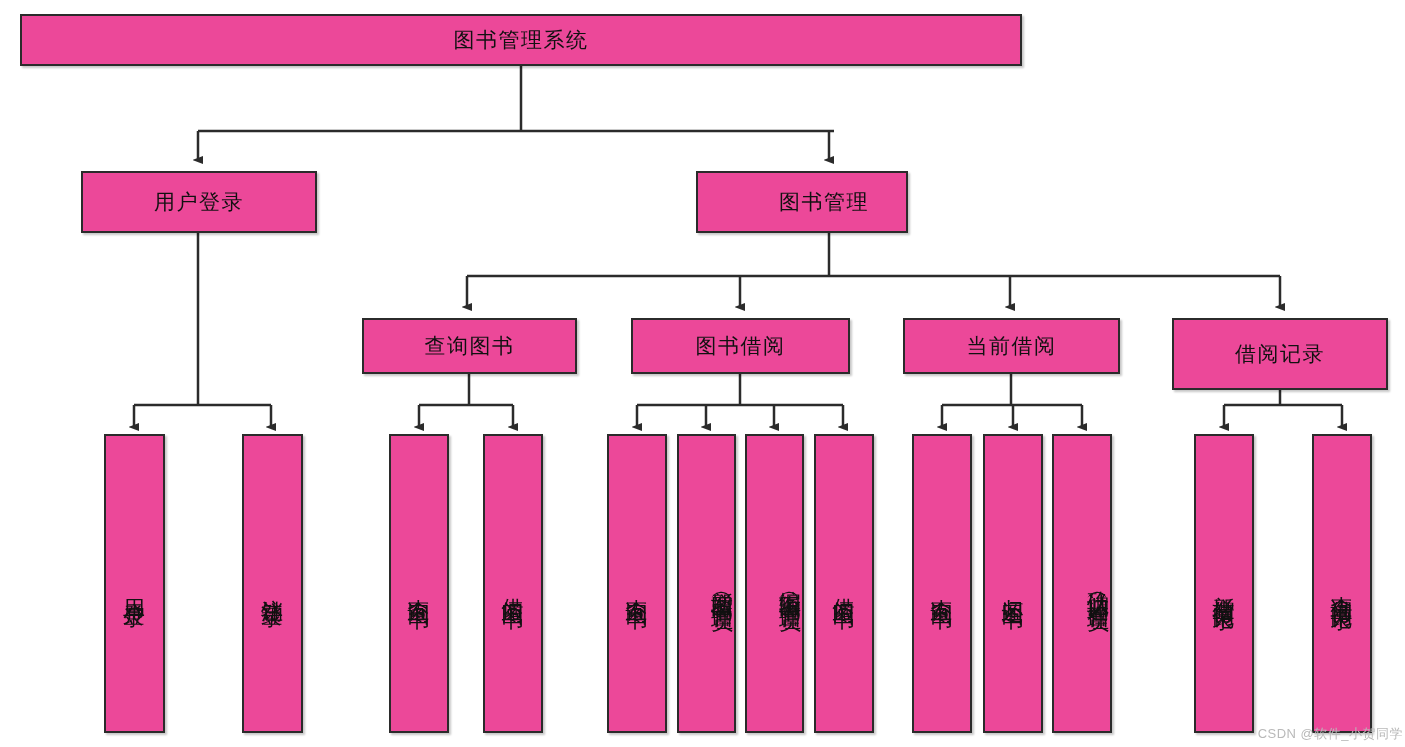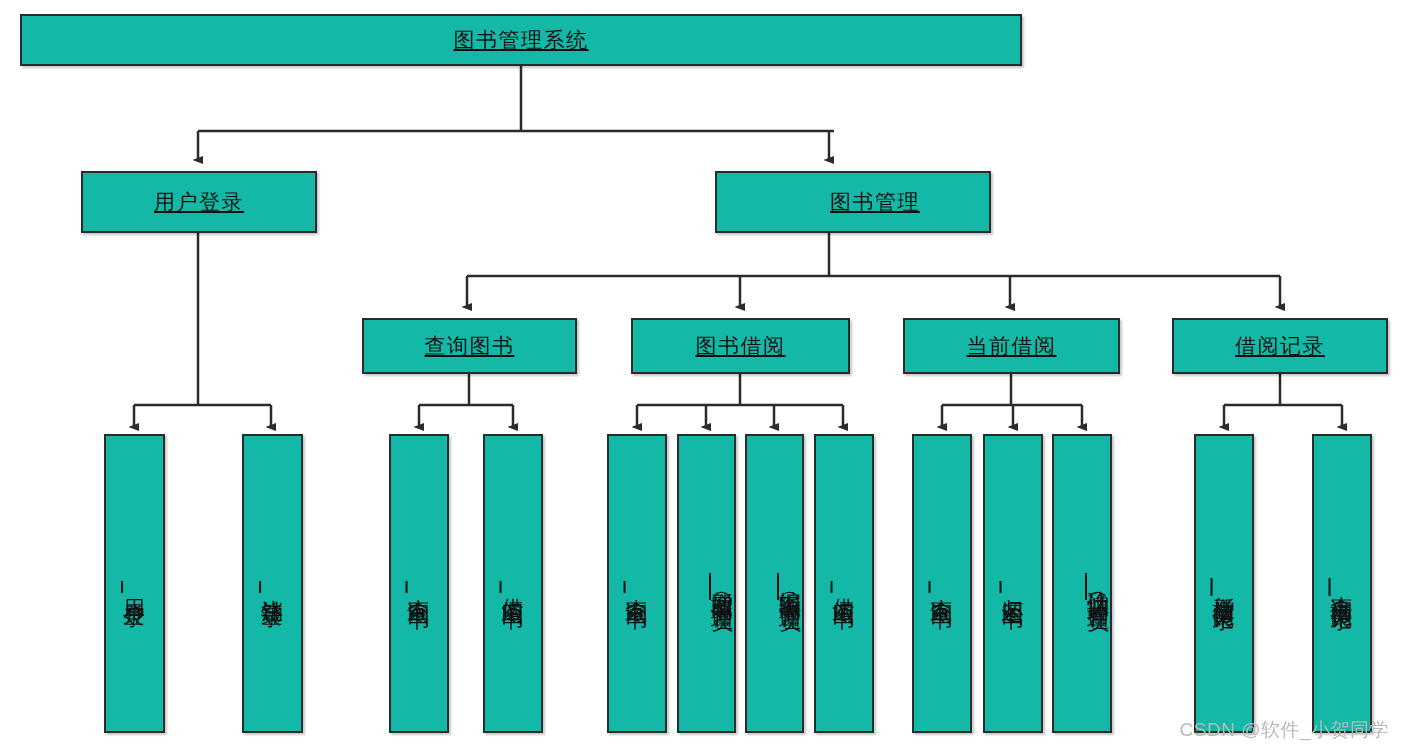"图书管理系统" .node { background: #14b8a6 -> #ec4899; text-decoration: underline -> none }
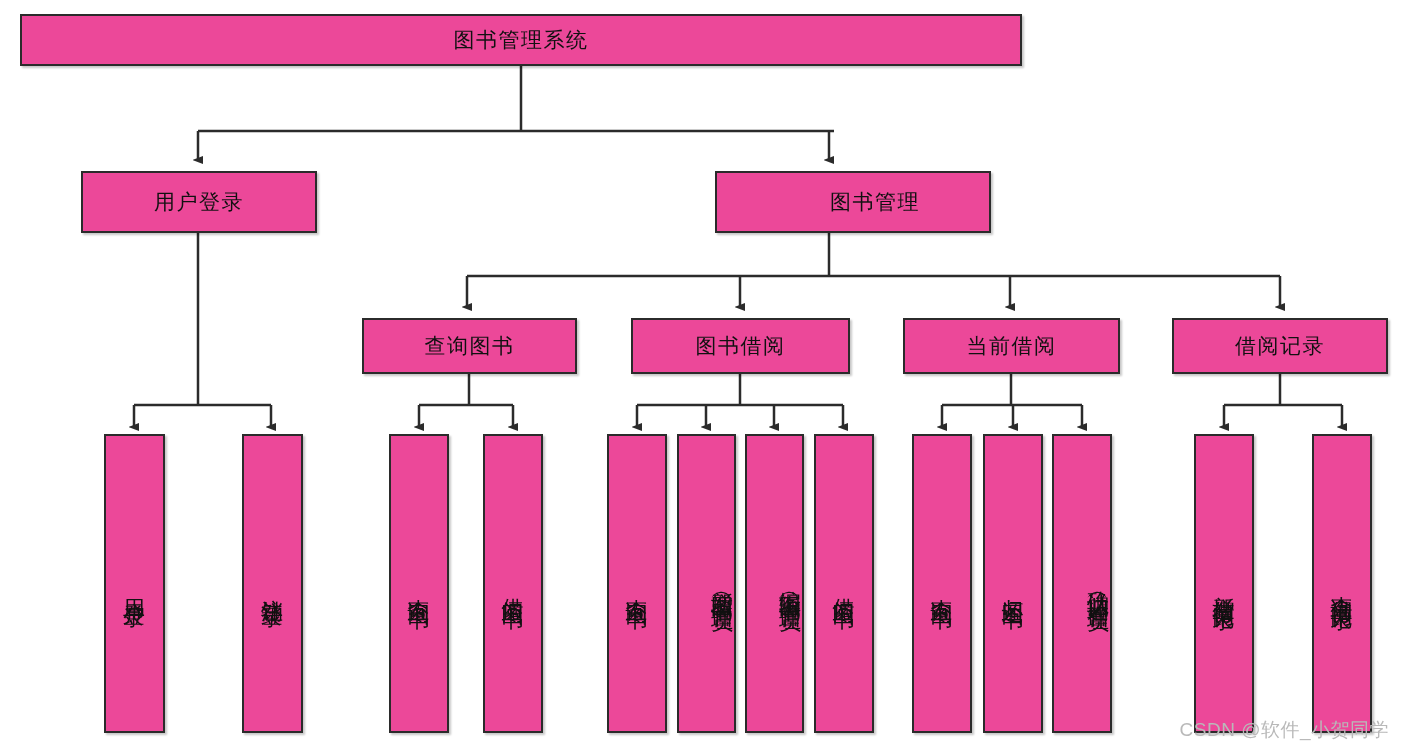"图书管理" div.node { left: 715px -> 696px; width: 276px -> 212px }
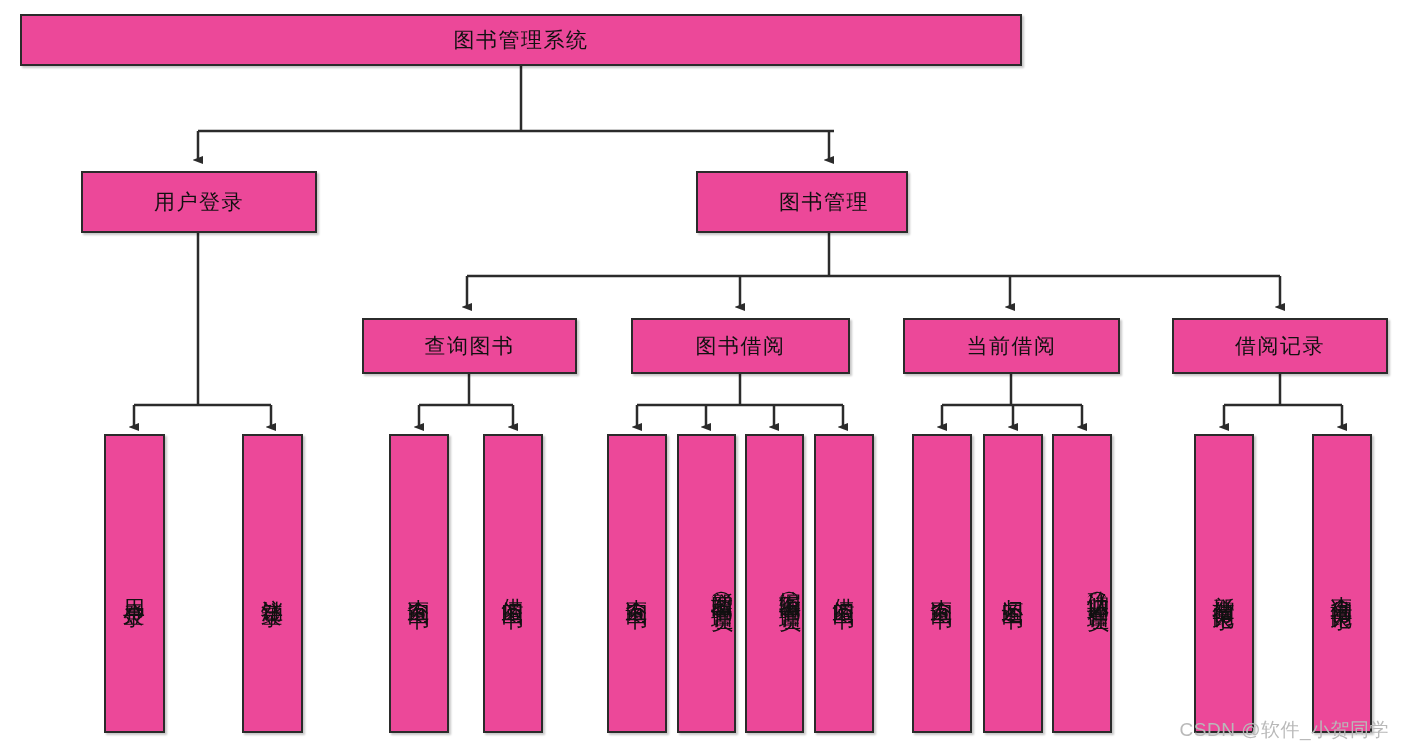"借阅记录" div.node { height: 56px -> 72px }
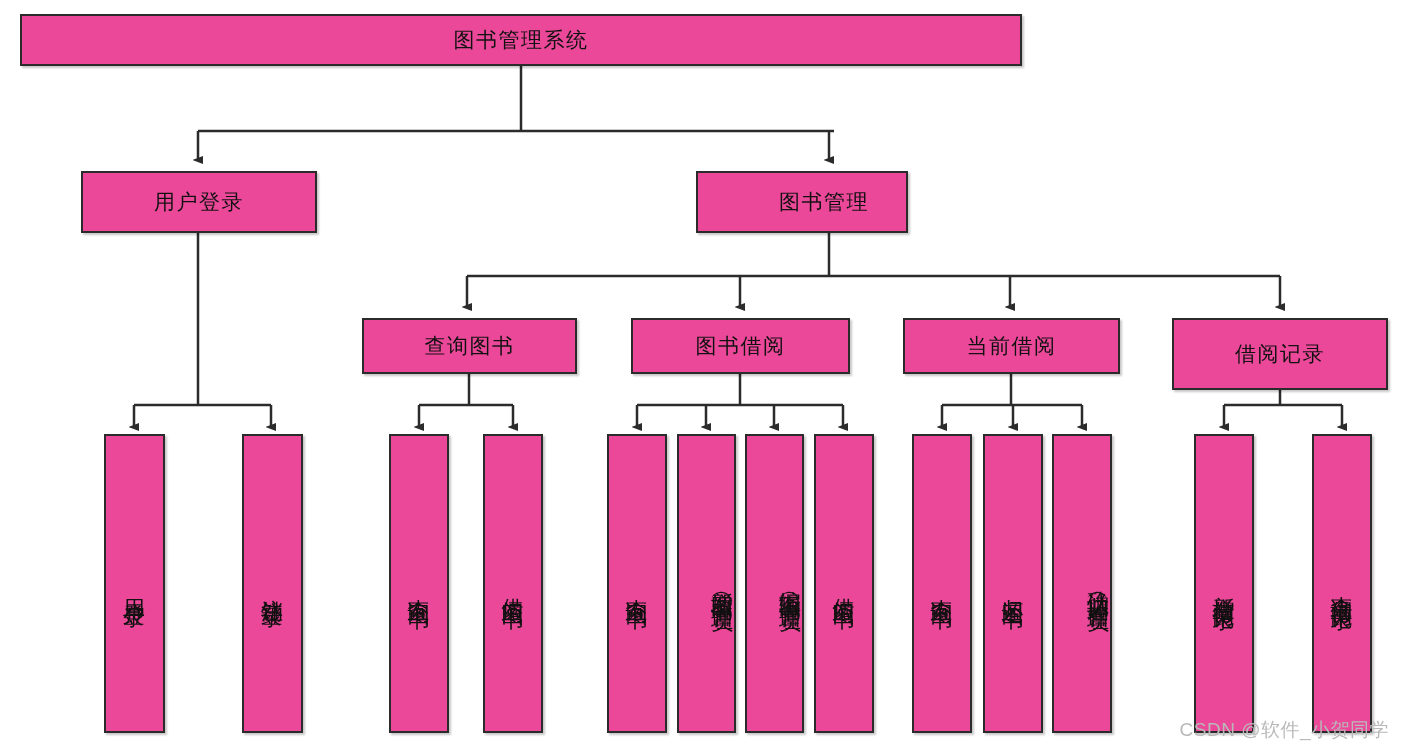"CSDN @软件_小贺同学" #watermark { font-size: 19px -> 13px; right: 16px -> 2px }
